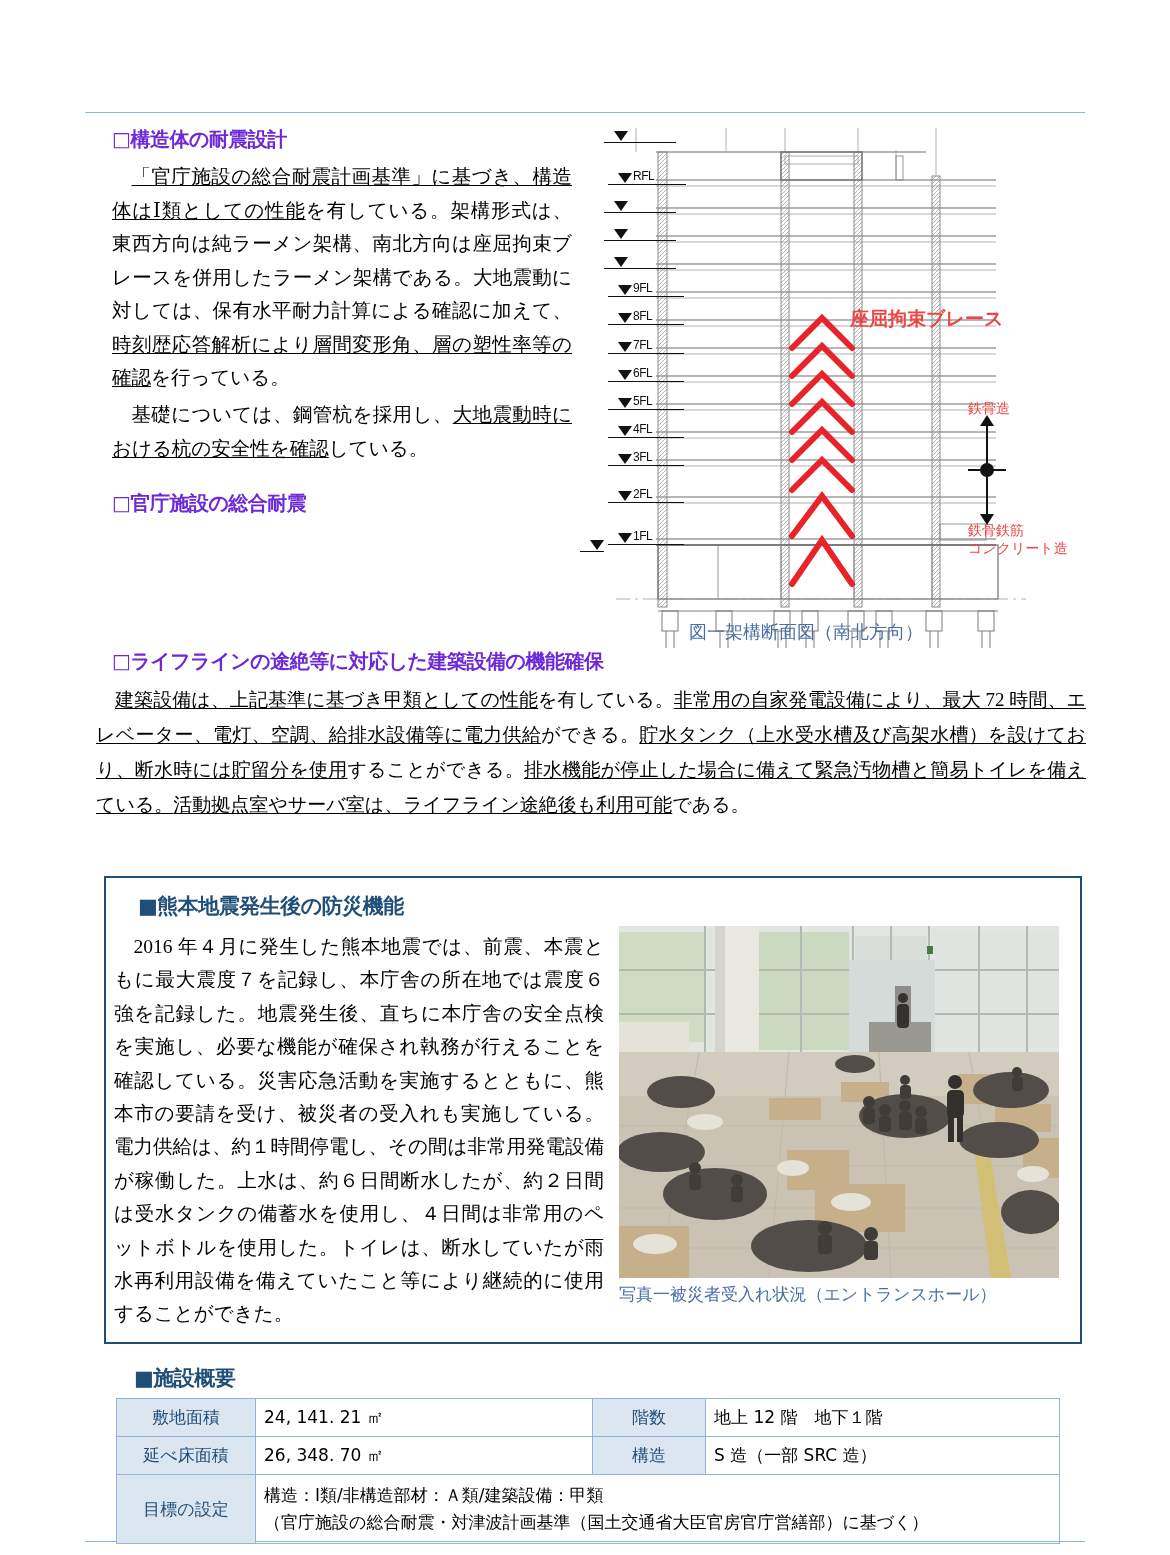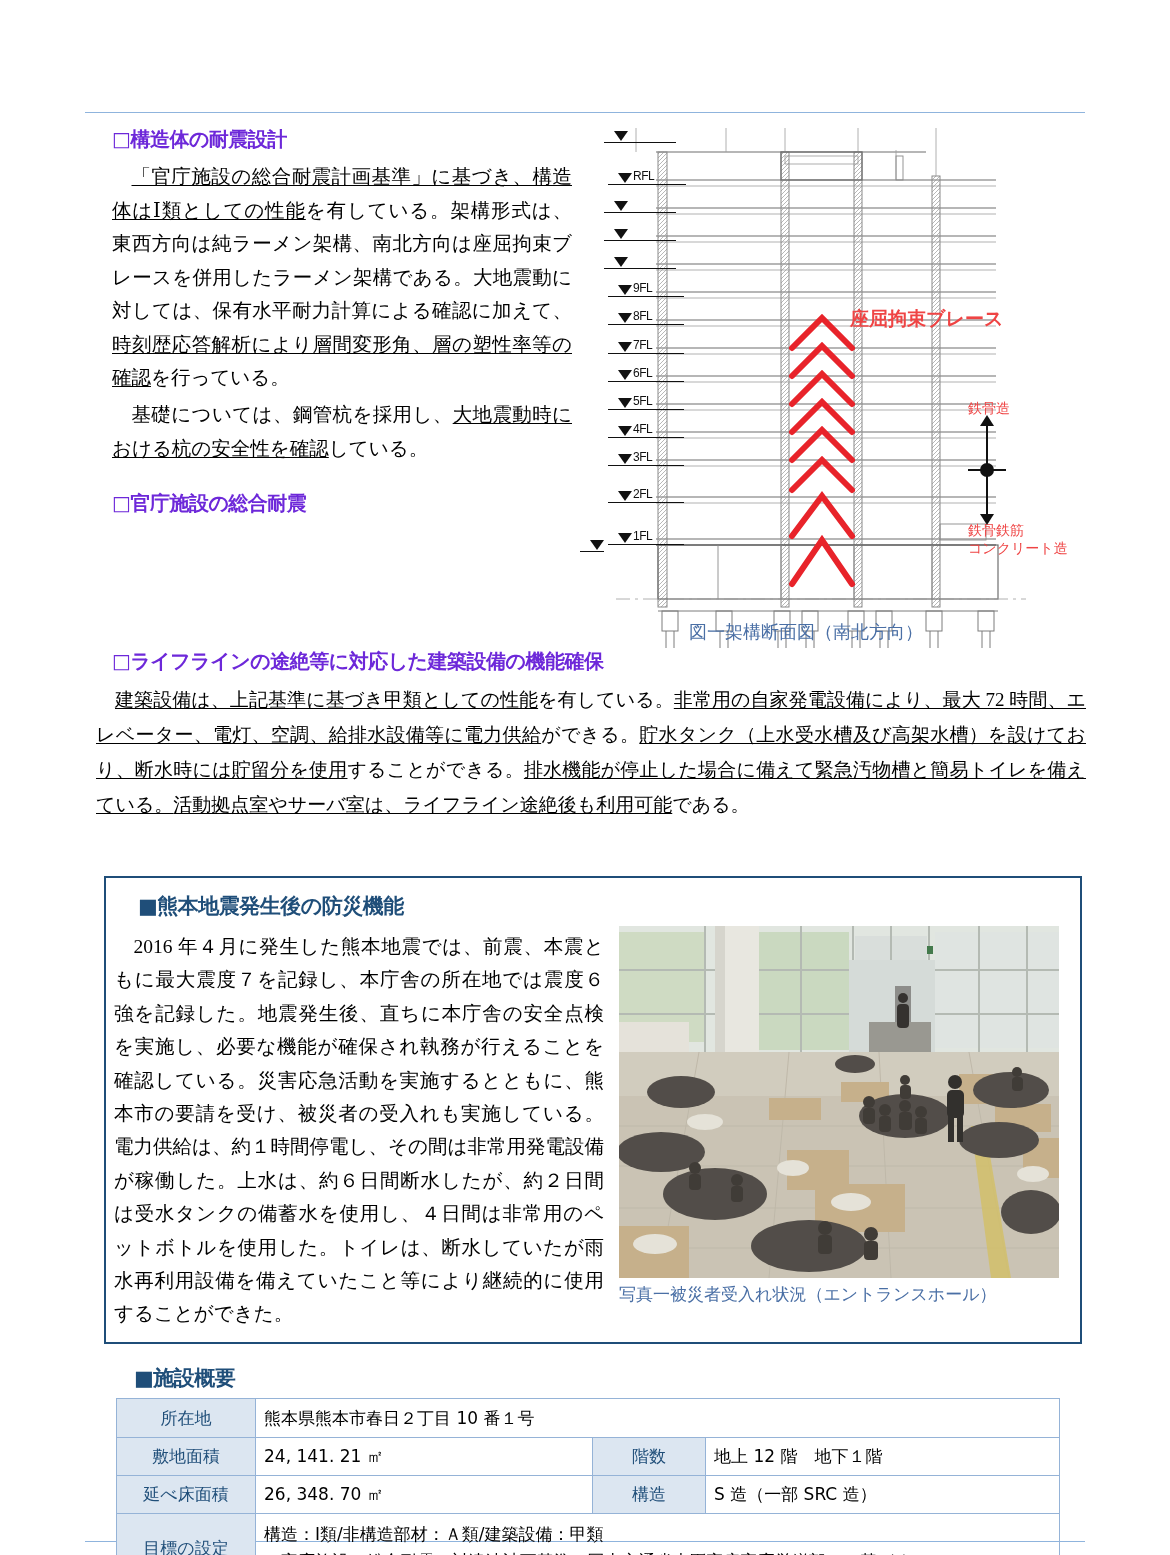"所在地" tr.r1 { html: <tr> <td>所在地</td> <td>熊本県熊本市春日２丁目 10 番１号</td> </tr> -> none }
